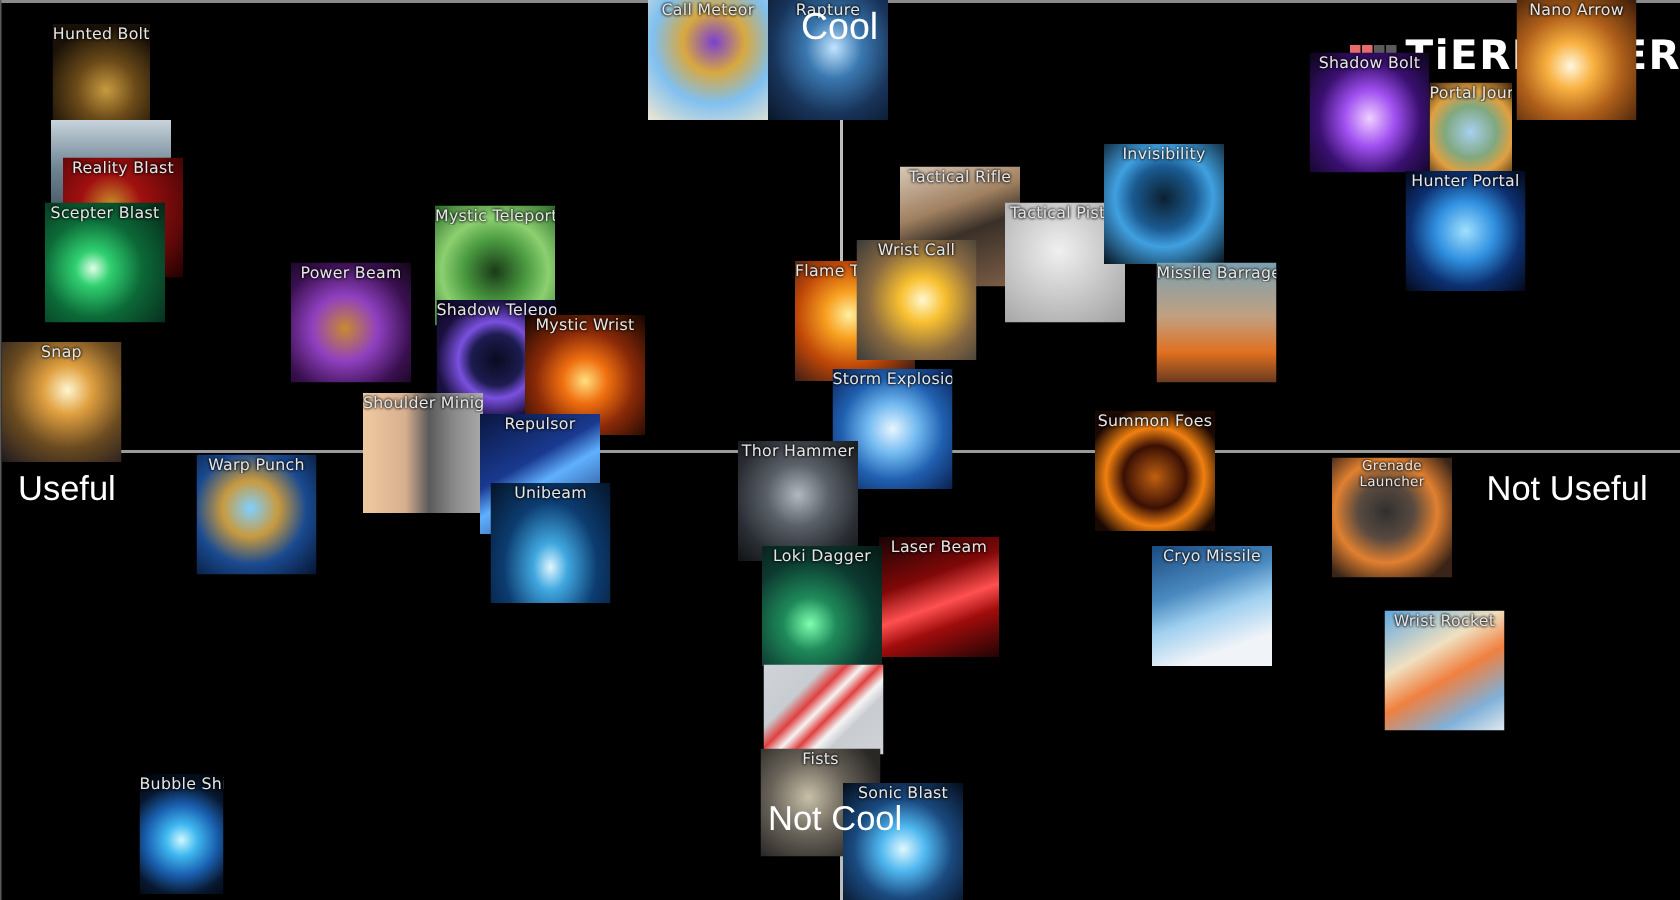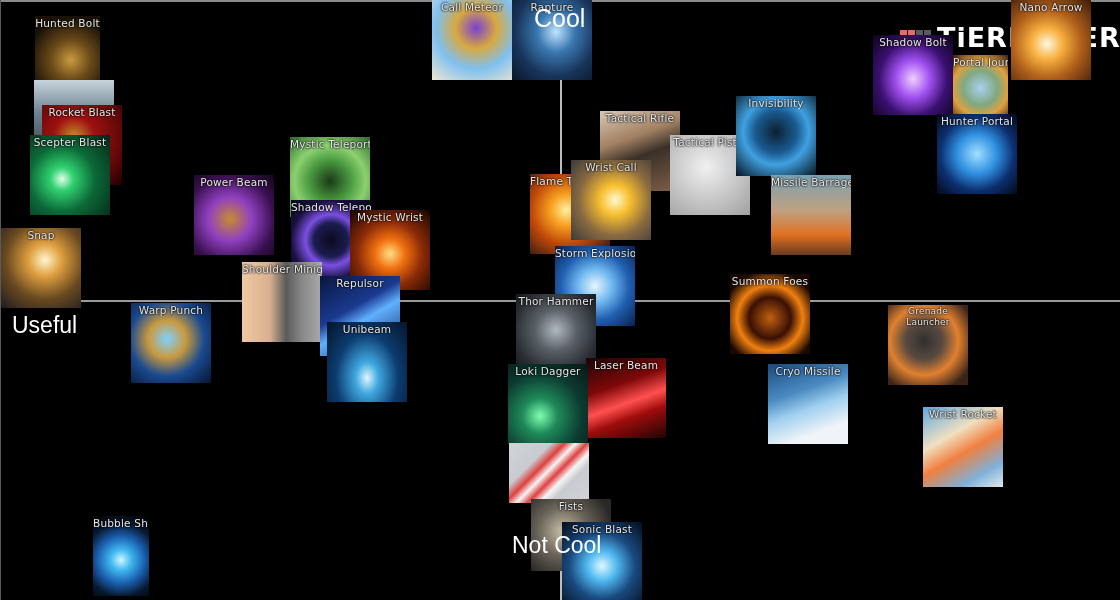"Rocket Blast" span.name { text: Rocket -> Reality }
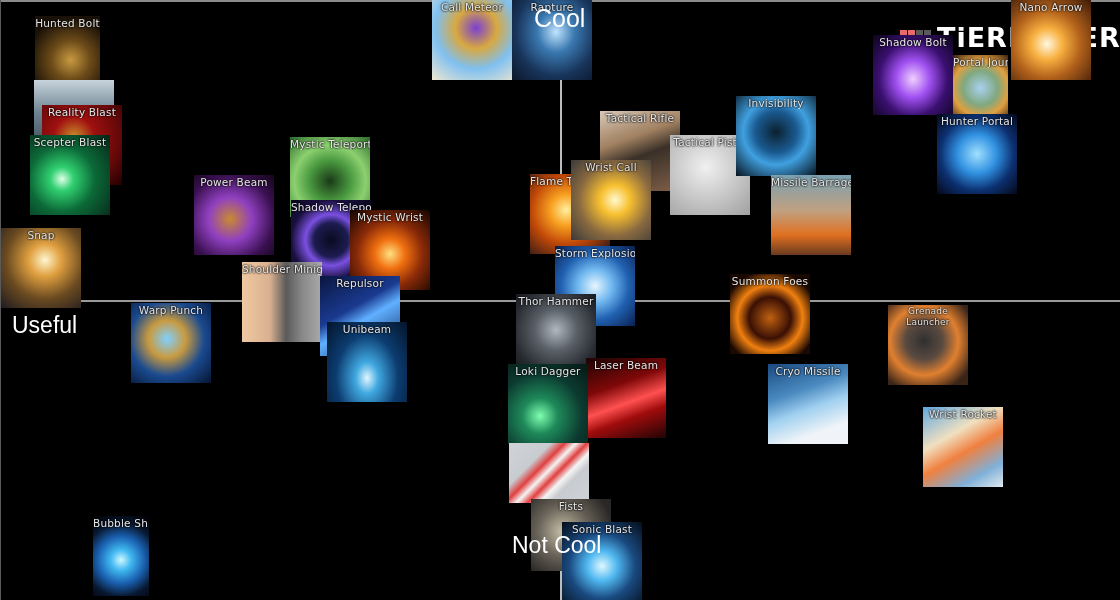"Thor Hammer" div.card { left: 516px -> 492px }
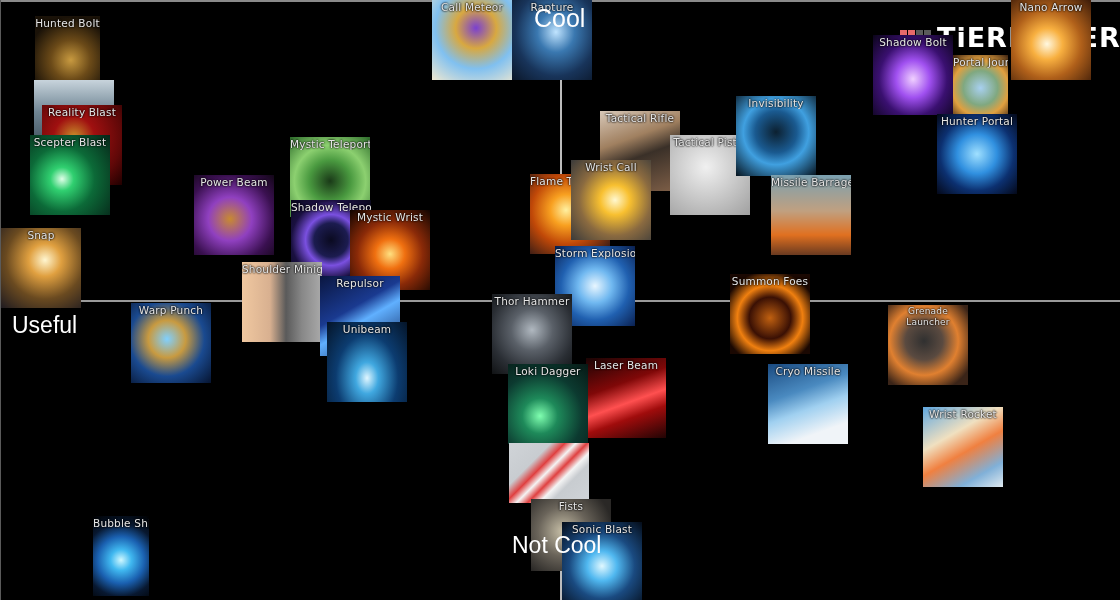"Not Useful" span.axis-label { html: none -> <span>Not Useful</span> }
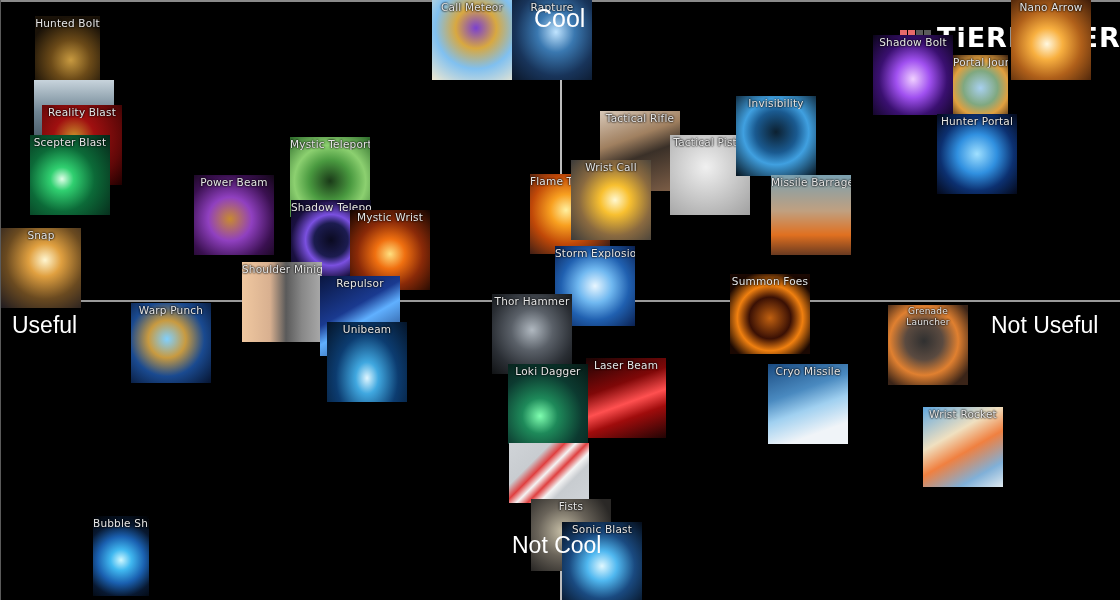"Fists" div.card { margin-left: 24px -> none }
